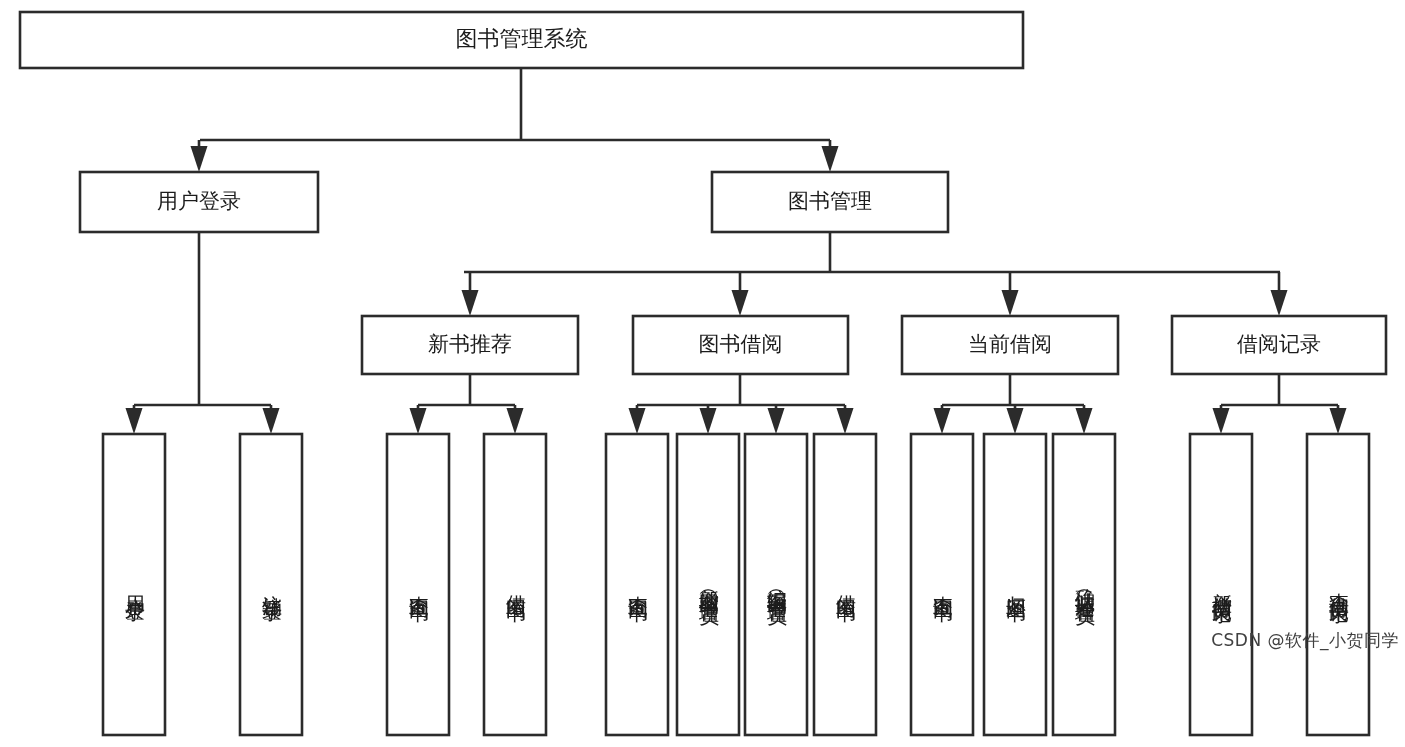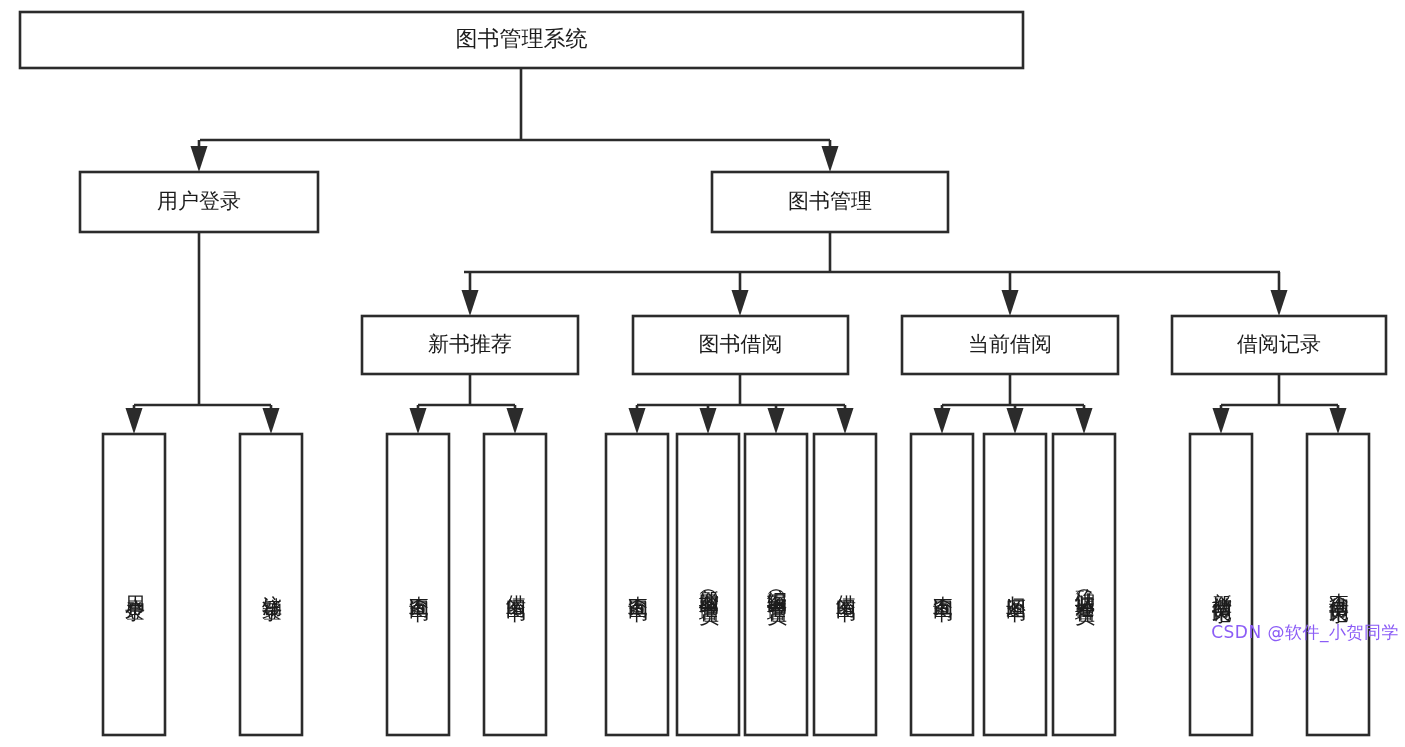"CSDN @软件_小贺同学" .watermark { bottom: 8px -> 0; color: #8b5cf6 -> #404040 }
